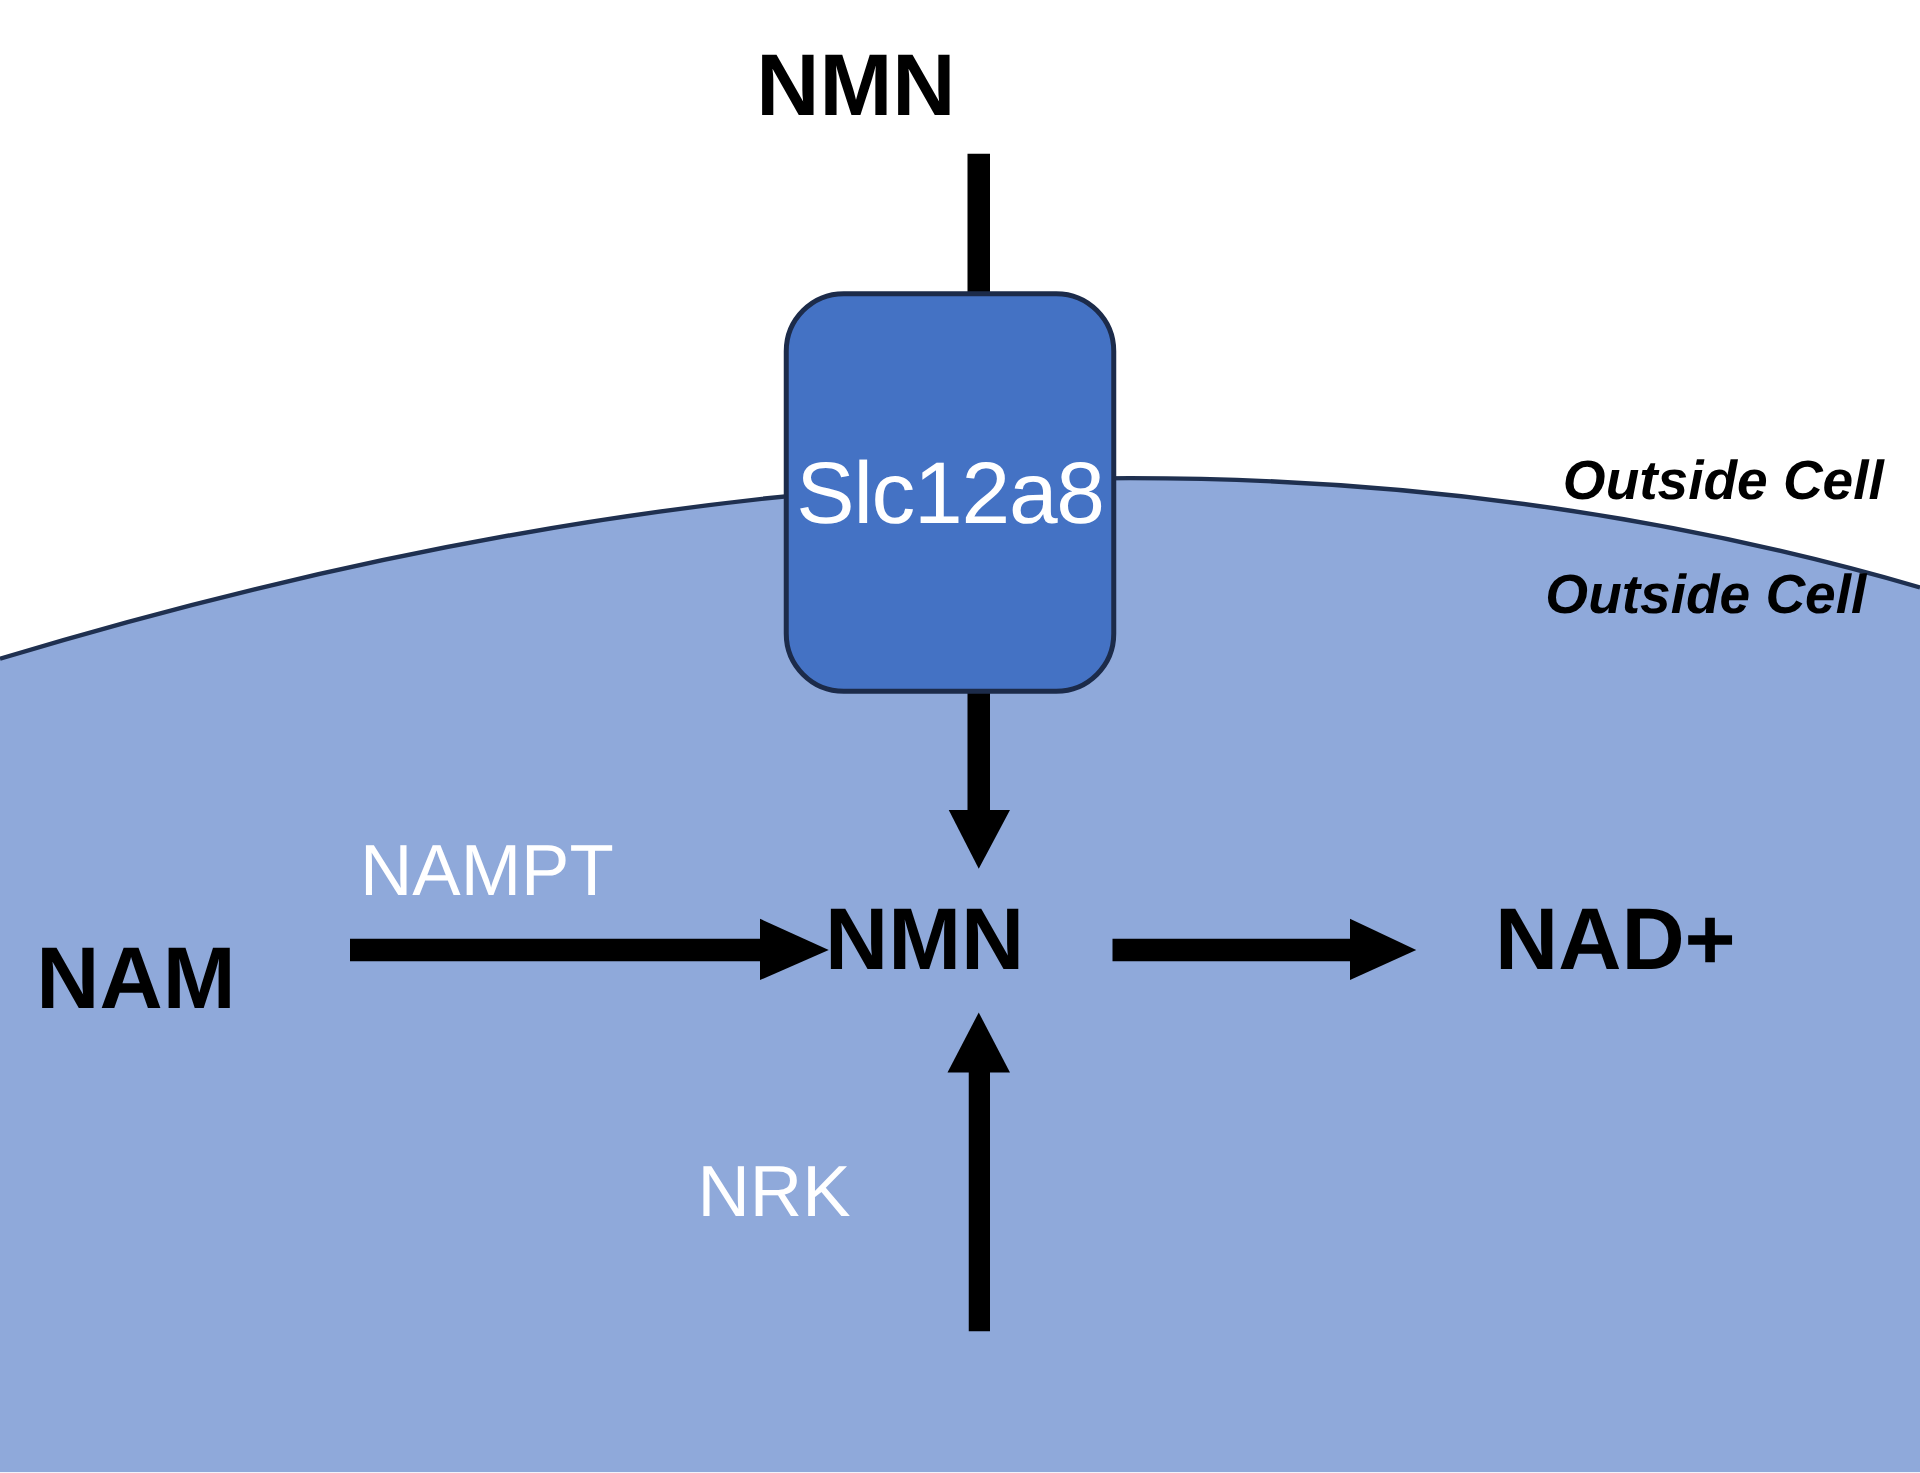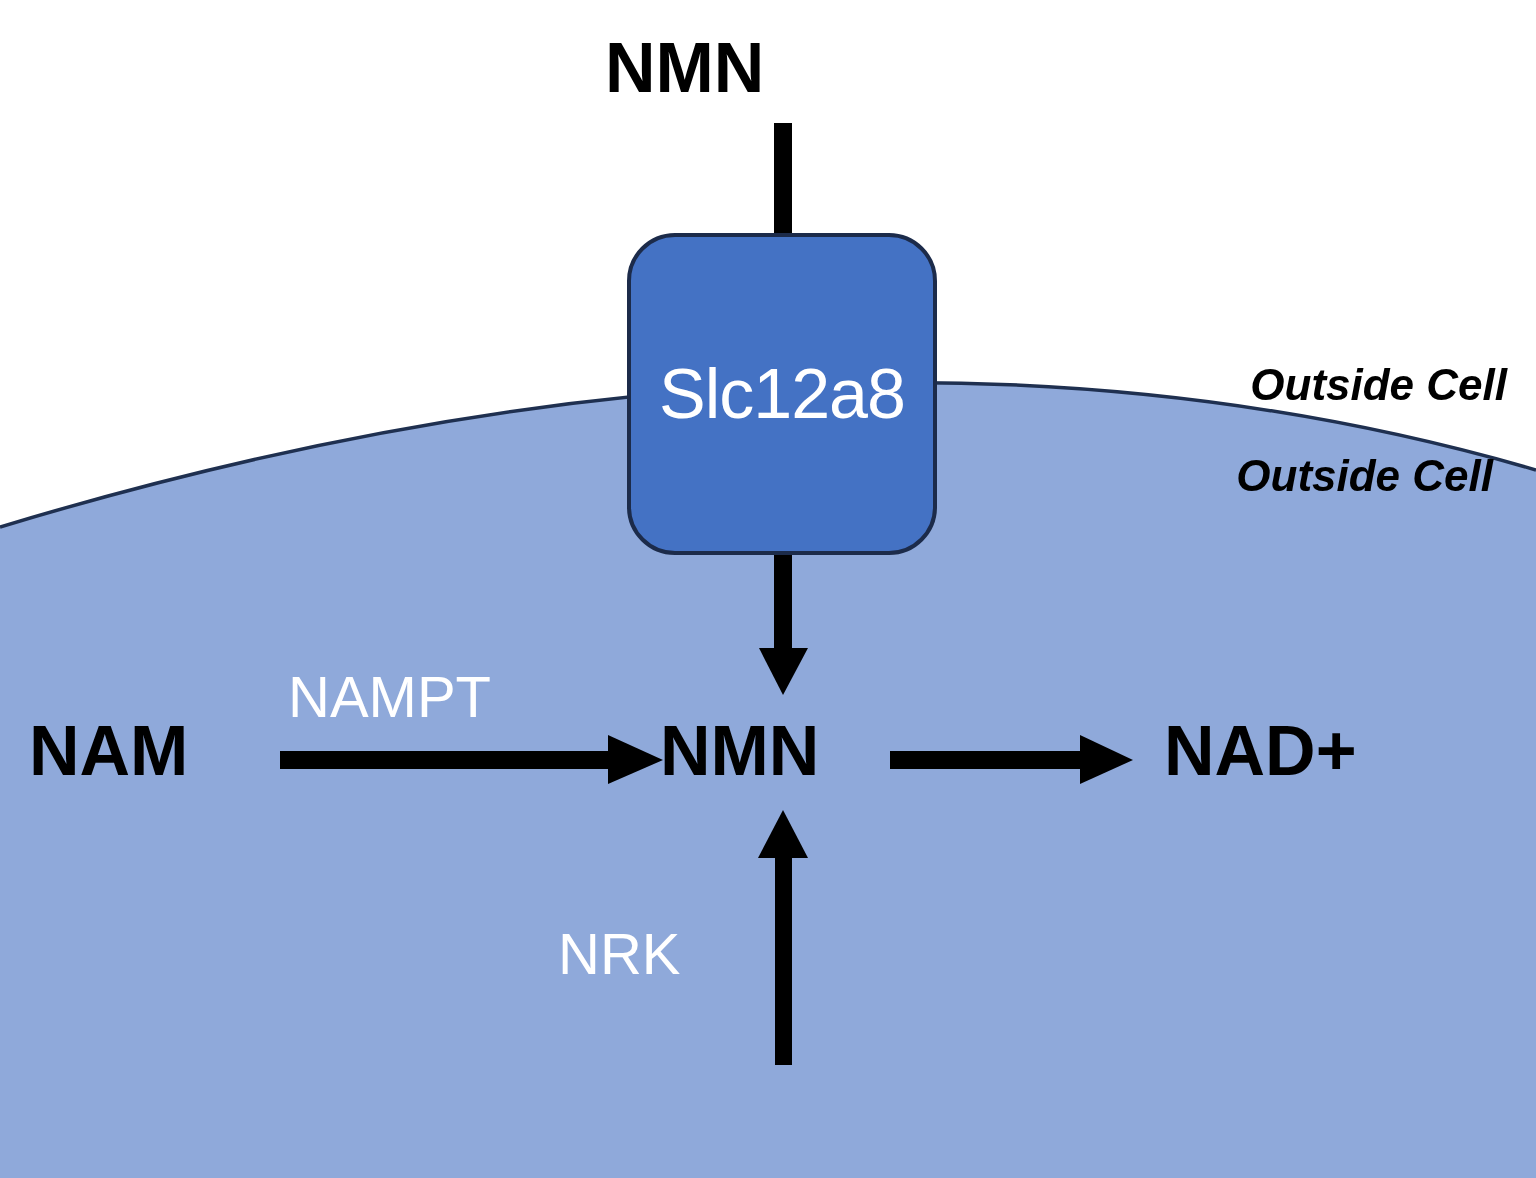"Slc12a8" .transporter { width: 310px -> 266px }
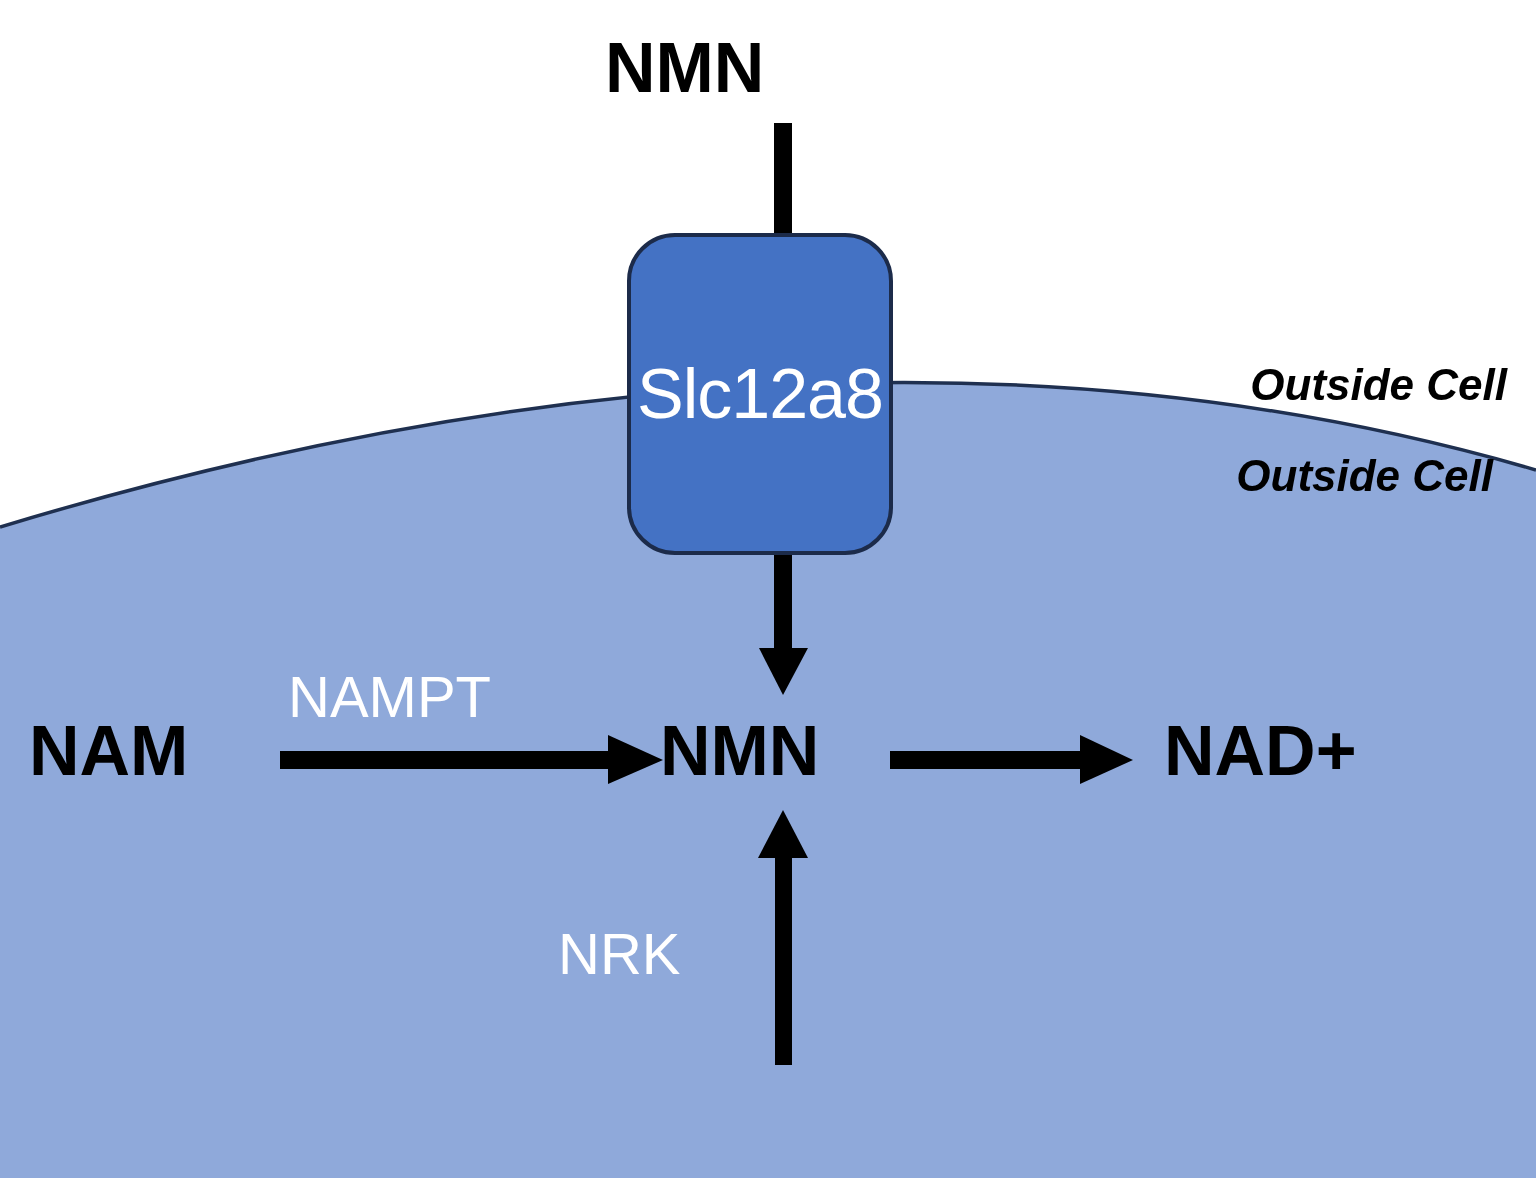"NAM" .lbl-nam { top: 711px -> 742px }
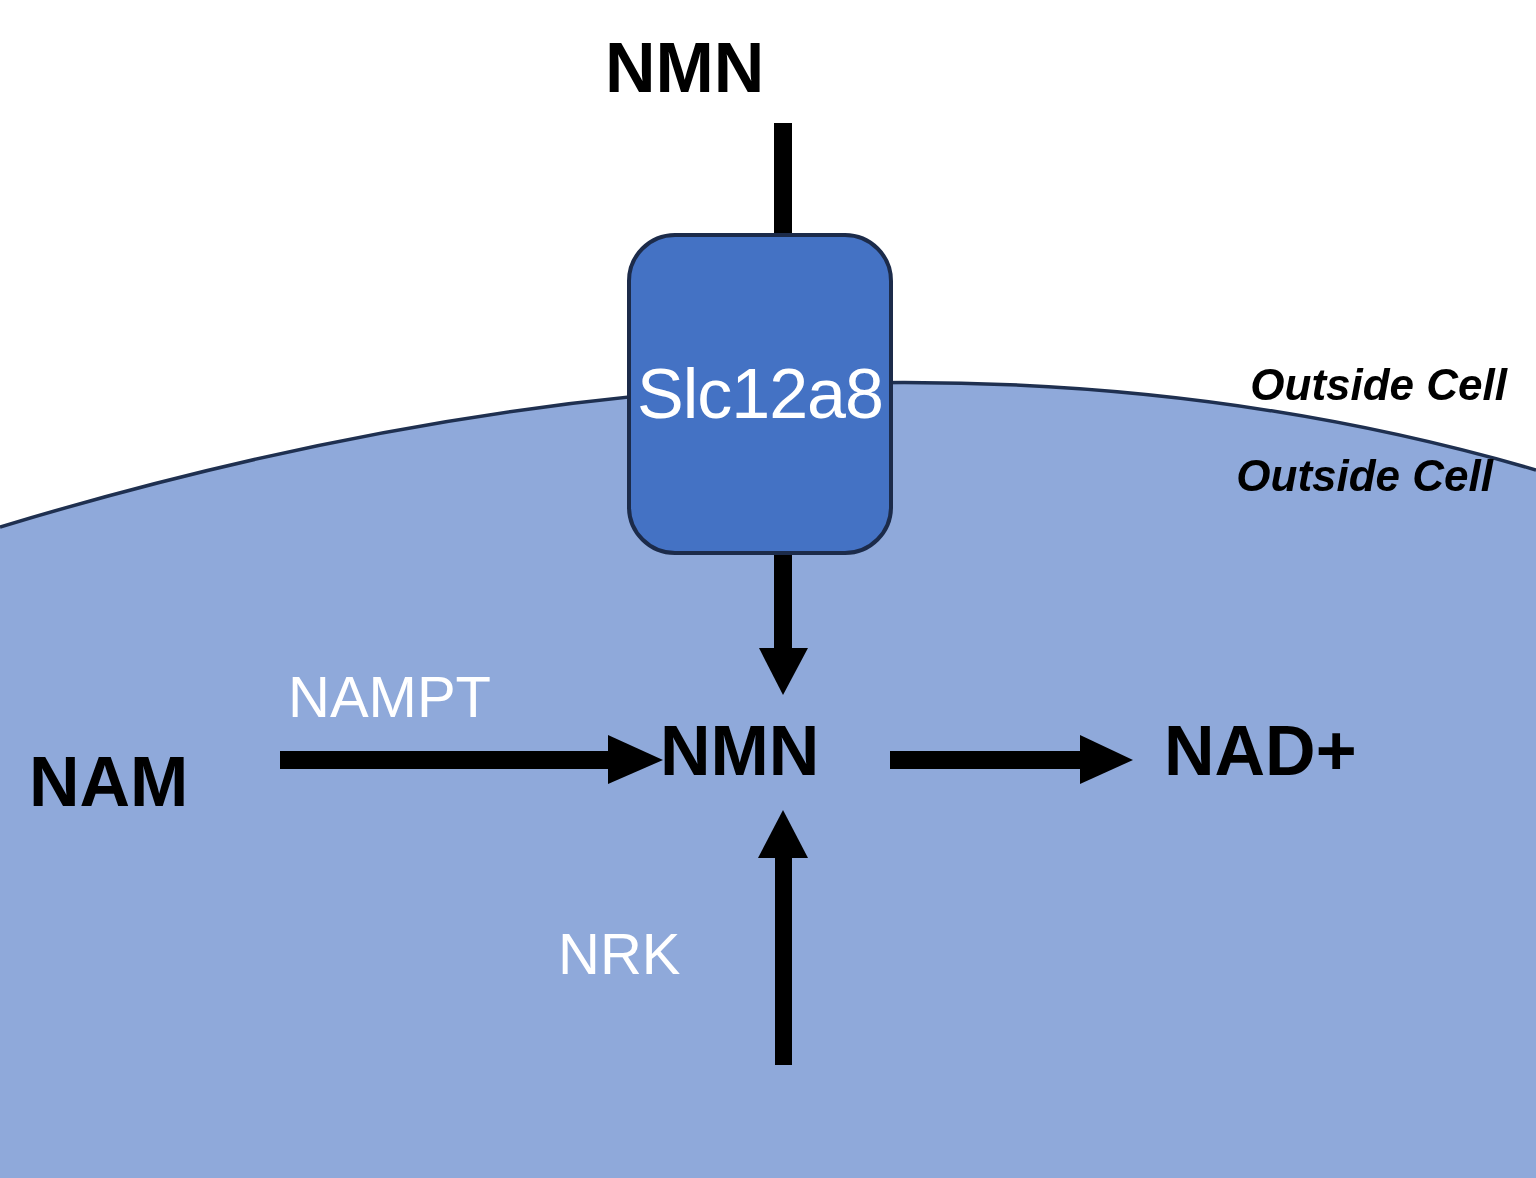"NAD+" .lbl-nad { left: 1164px -> 1196px }
